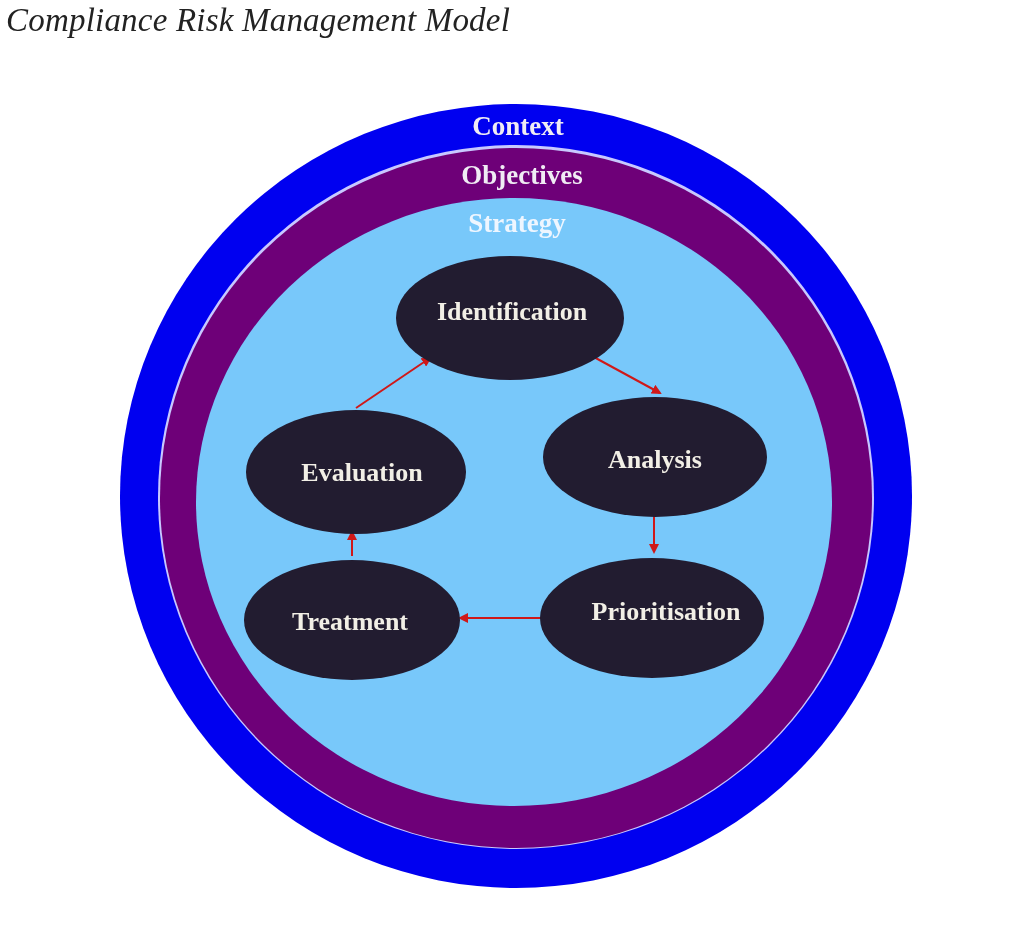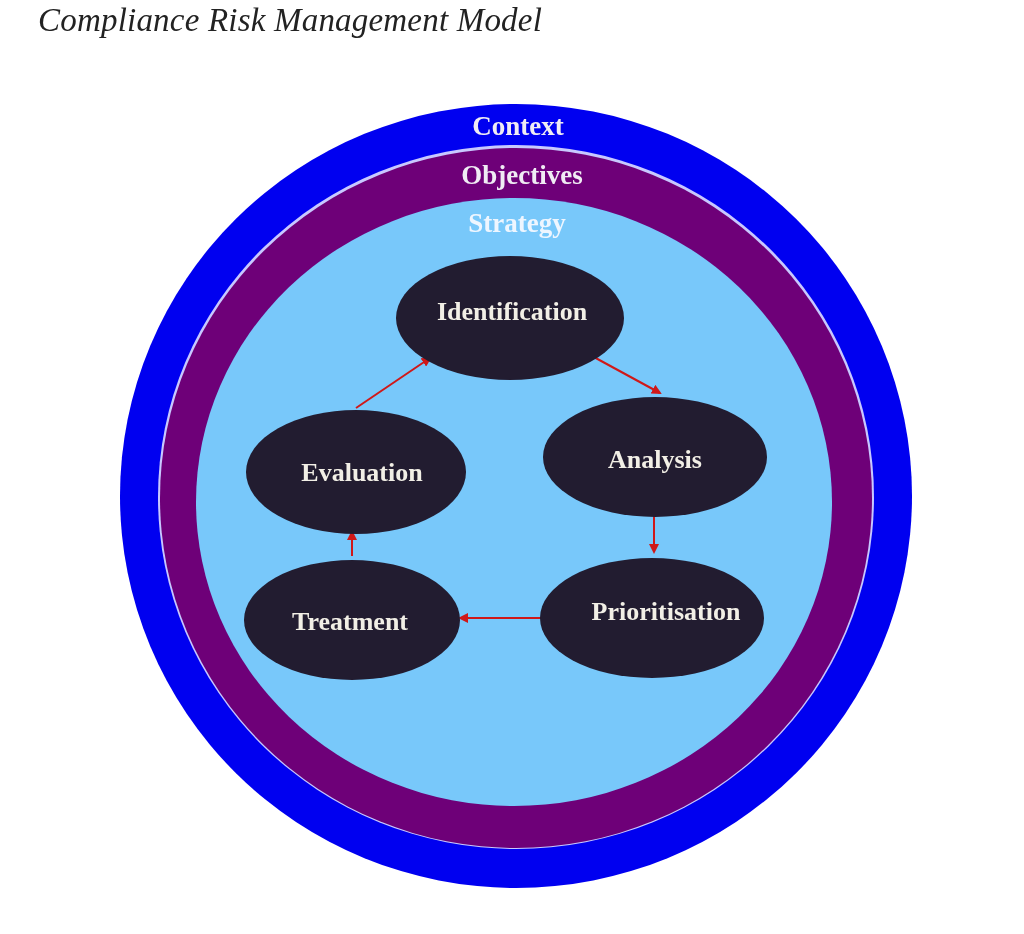"Compliance Risk Management Model" .title { margin-left: 32px -> none }
